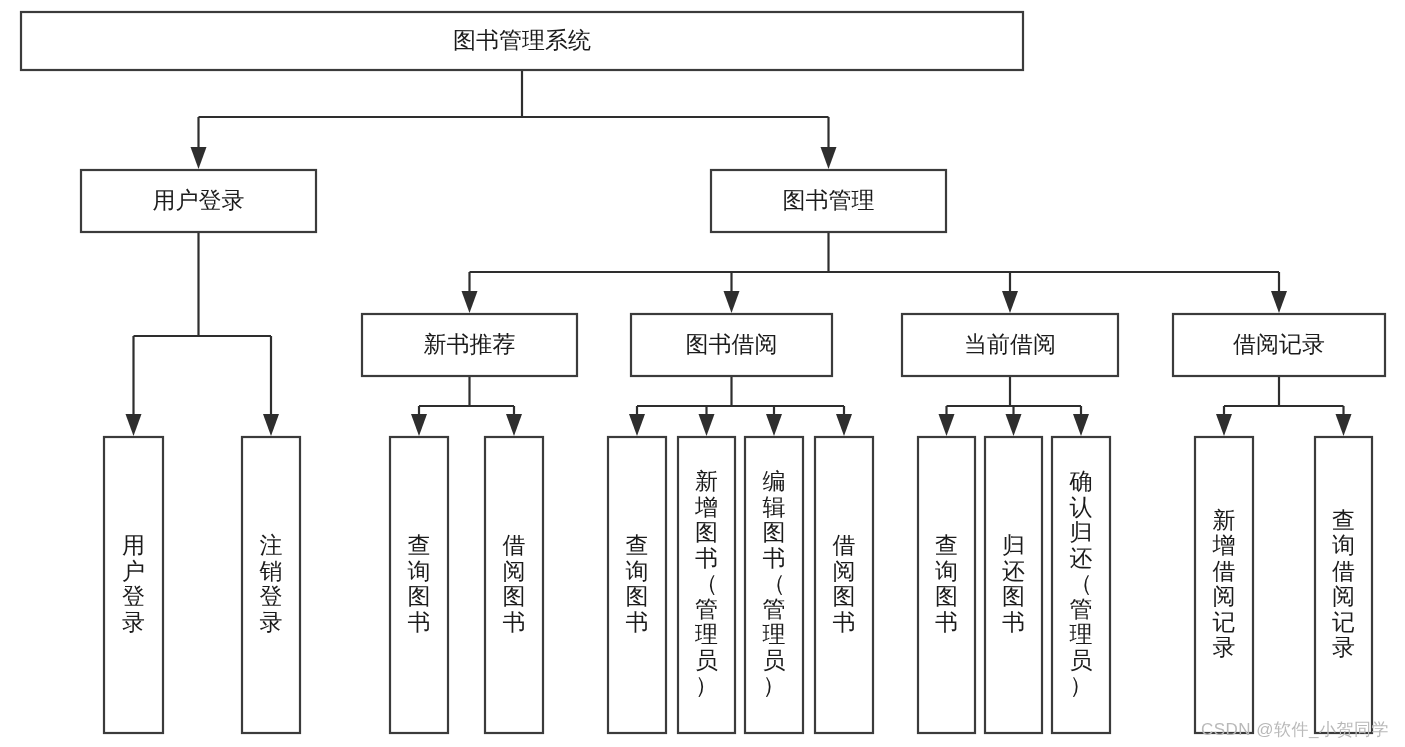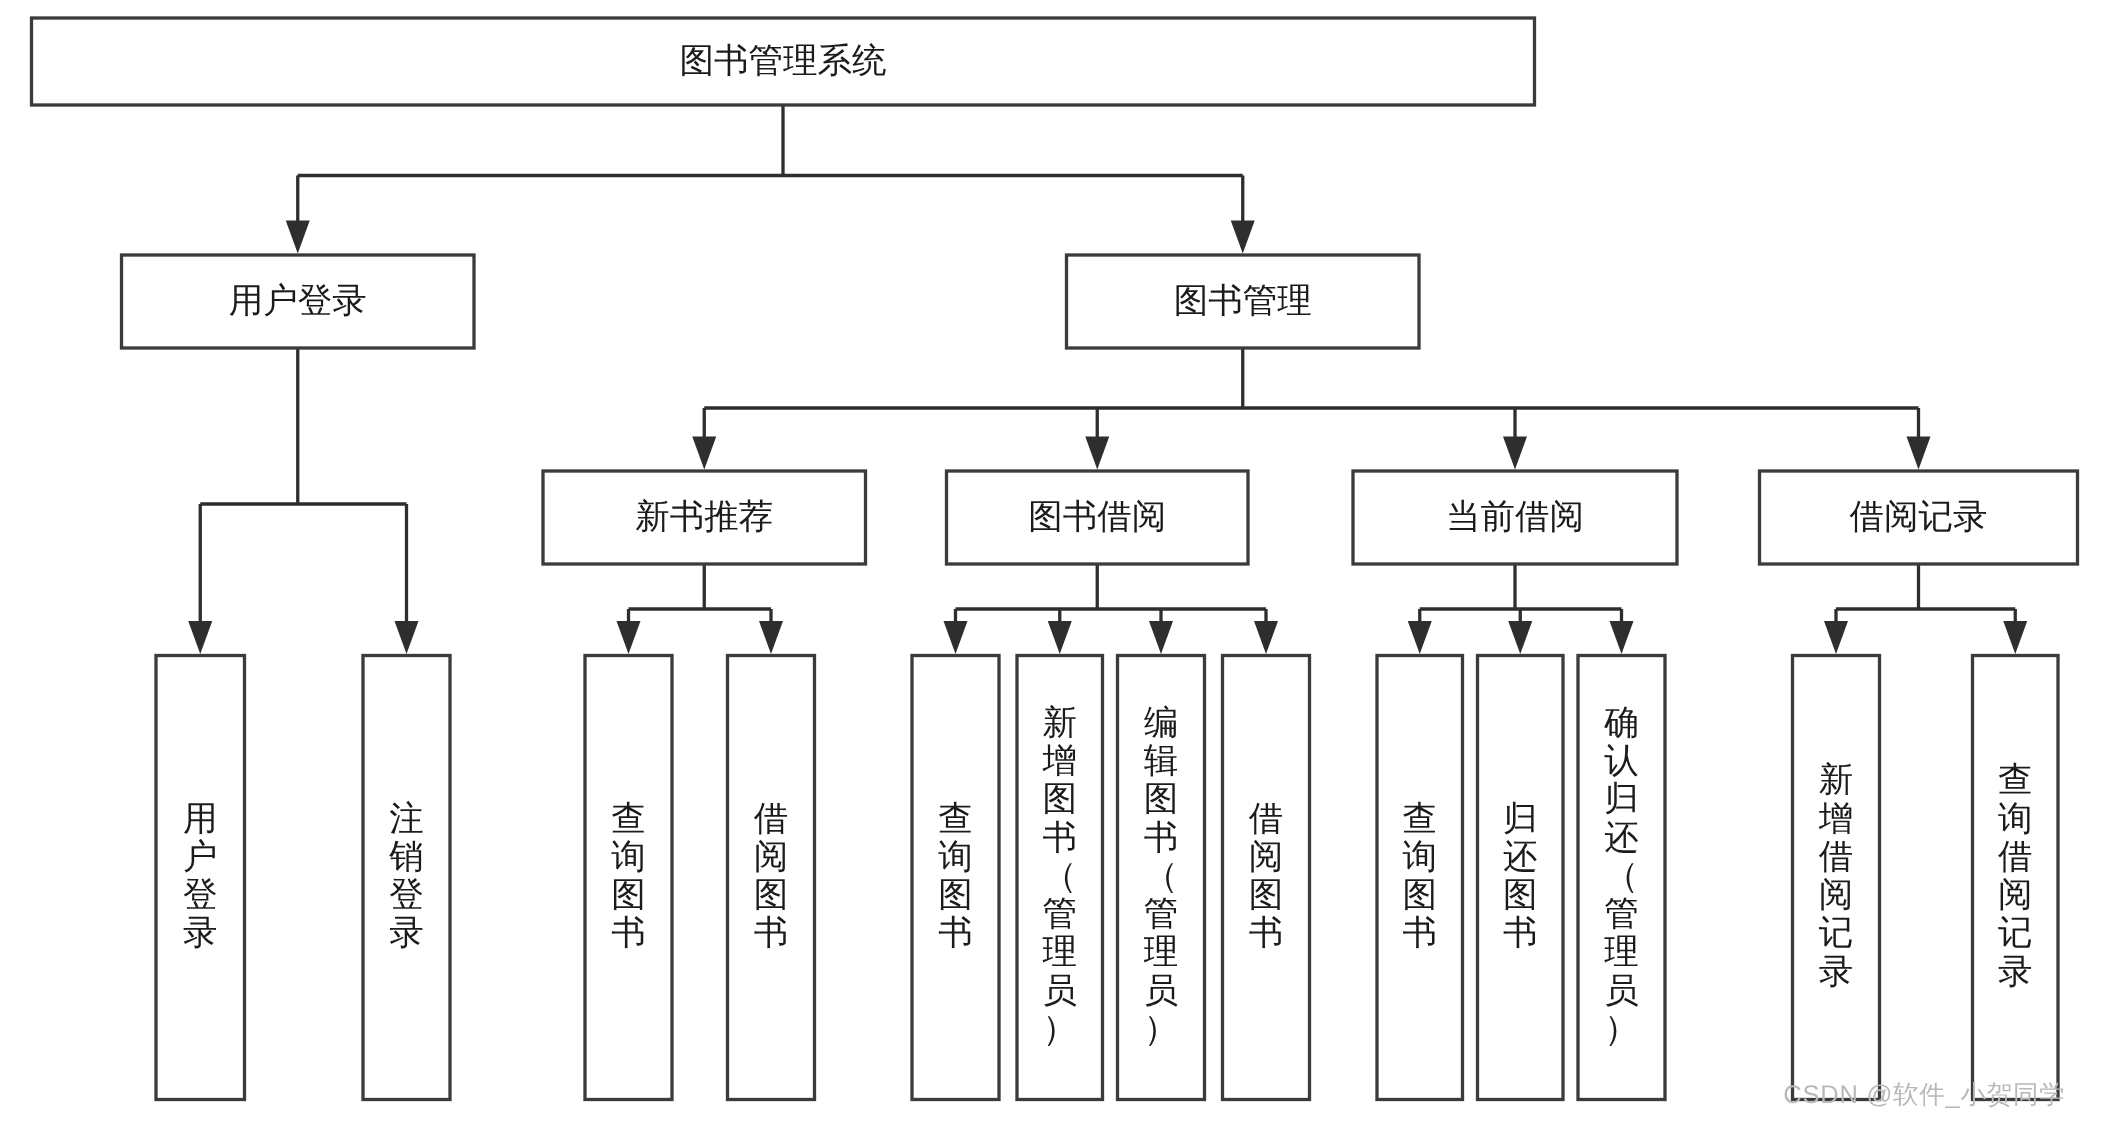"CSDN @软件_小贺同学" .watermark { right: 28px -> 16px }
